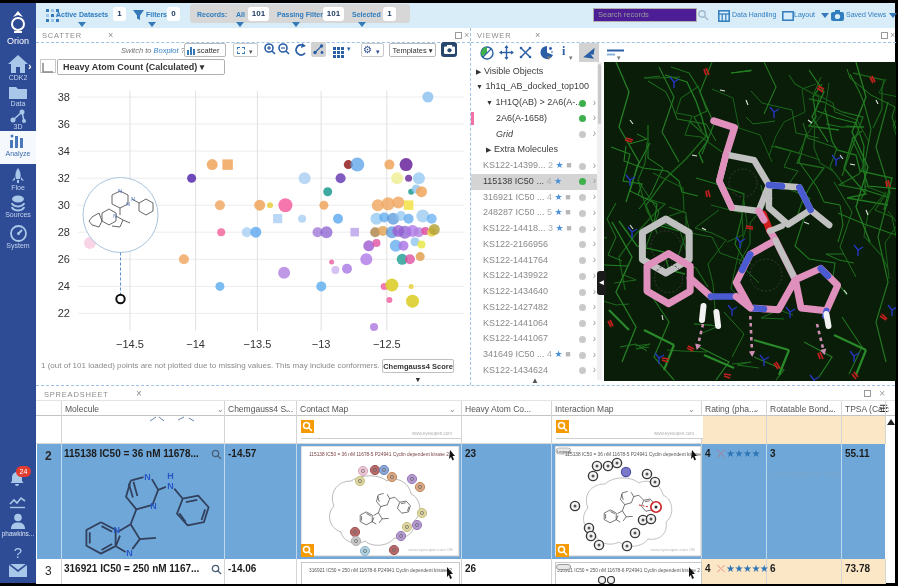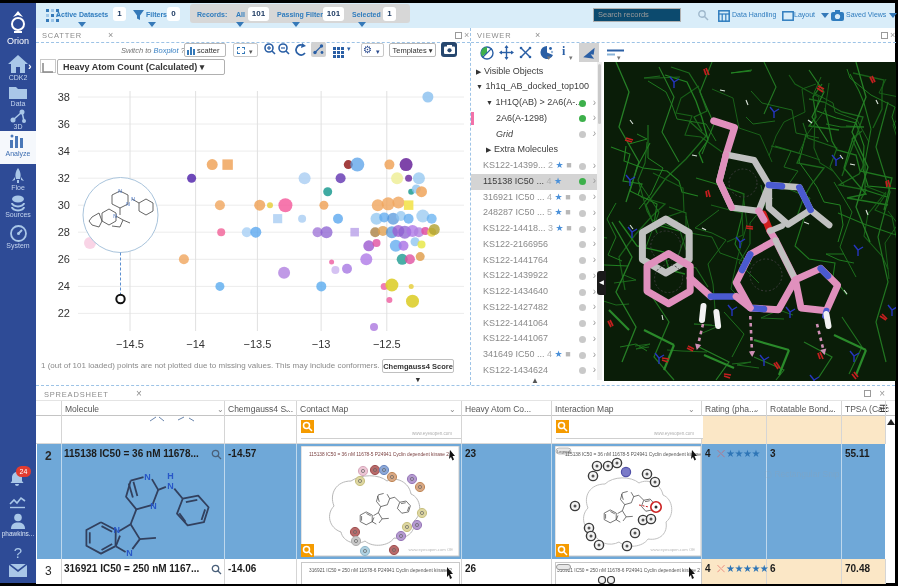"Search records" div.abs { background: #0c4a6e -> #4c1d95; width: 88px -> 104px }
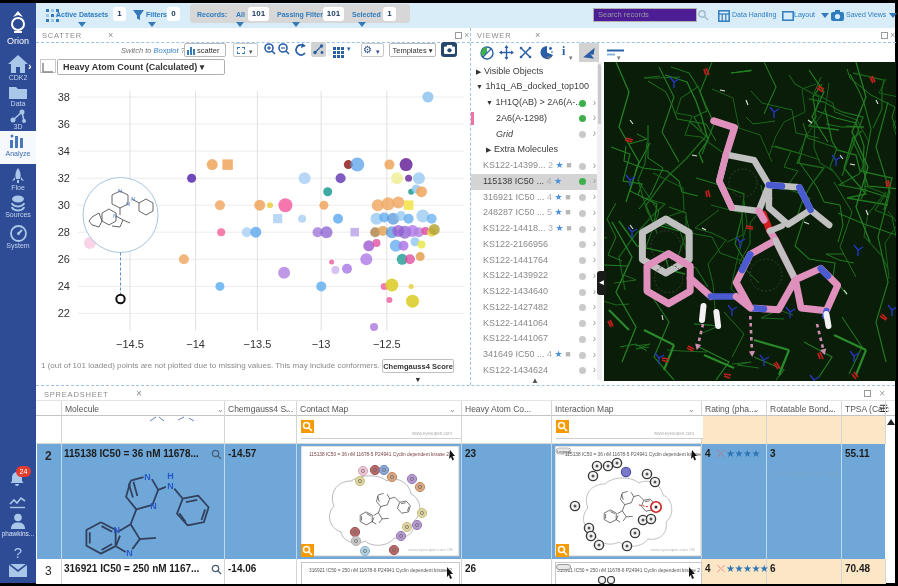"2A6(A-1298)" div.abs { text: A-1298 -> A-1658 }
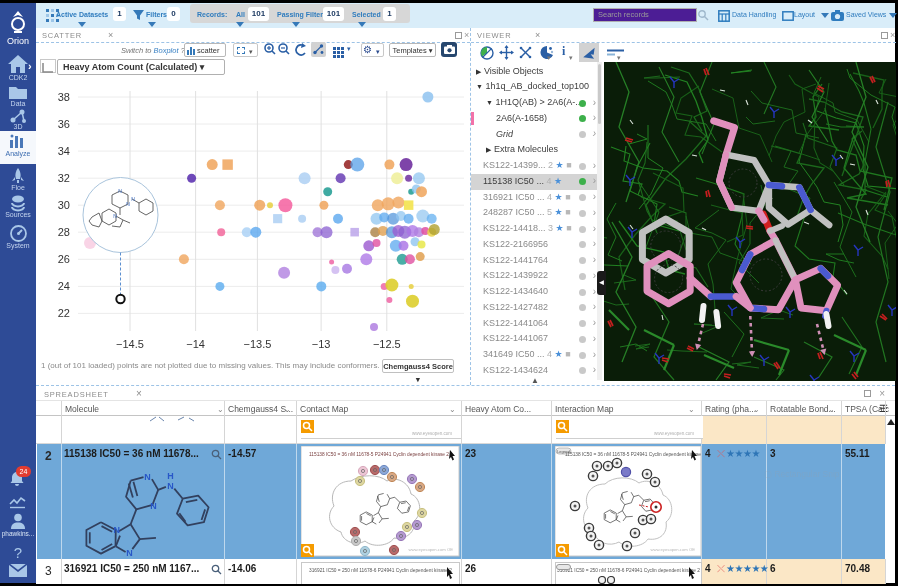"70.48" div.cellnum { text: 70.48 -> 73.78 }
